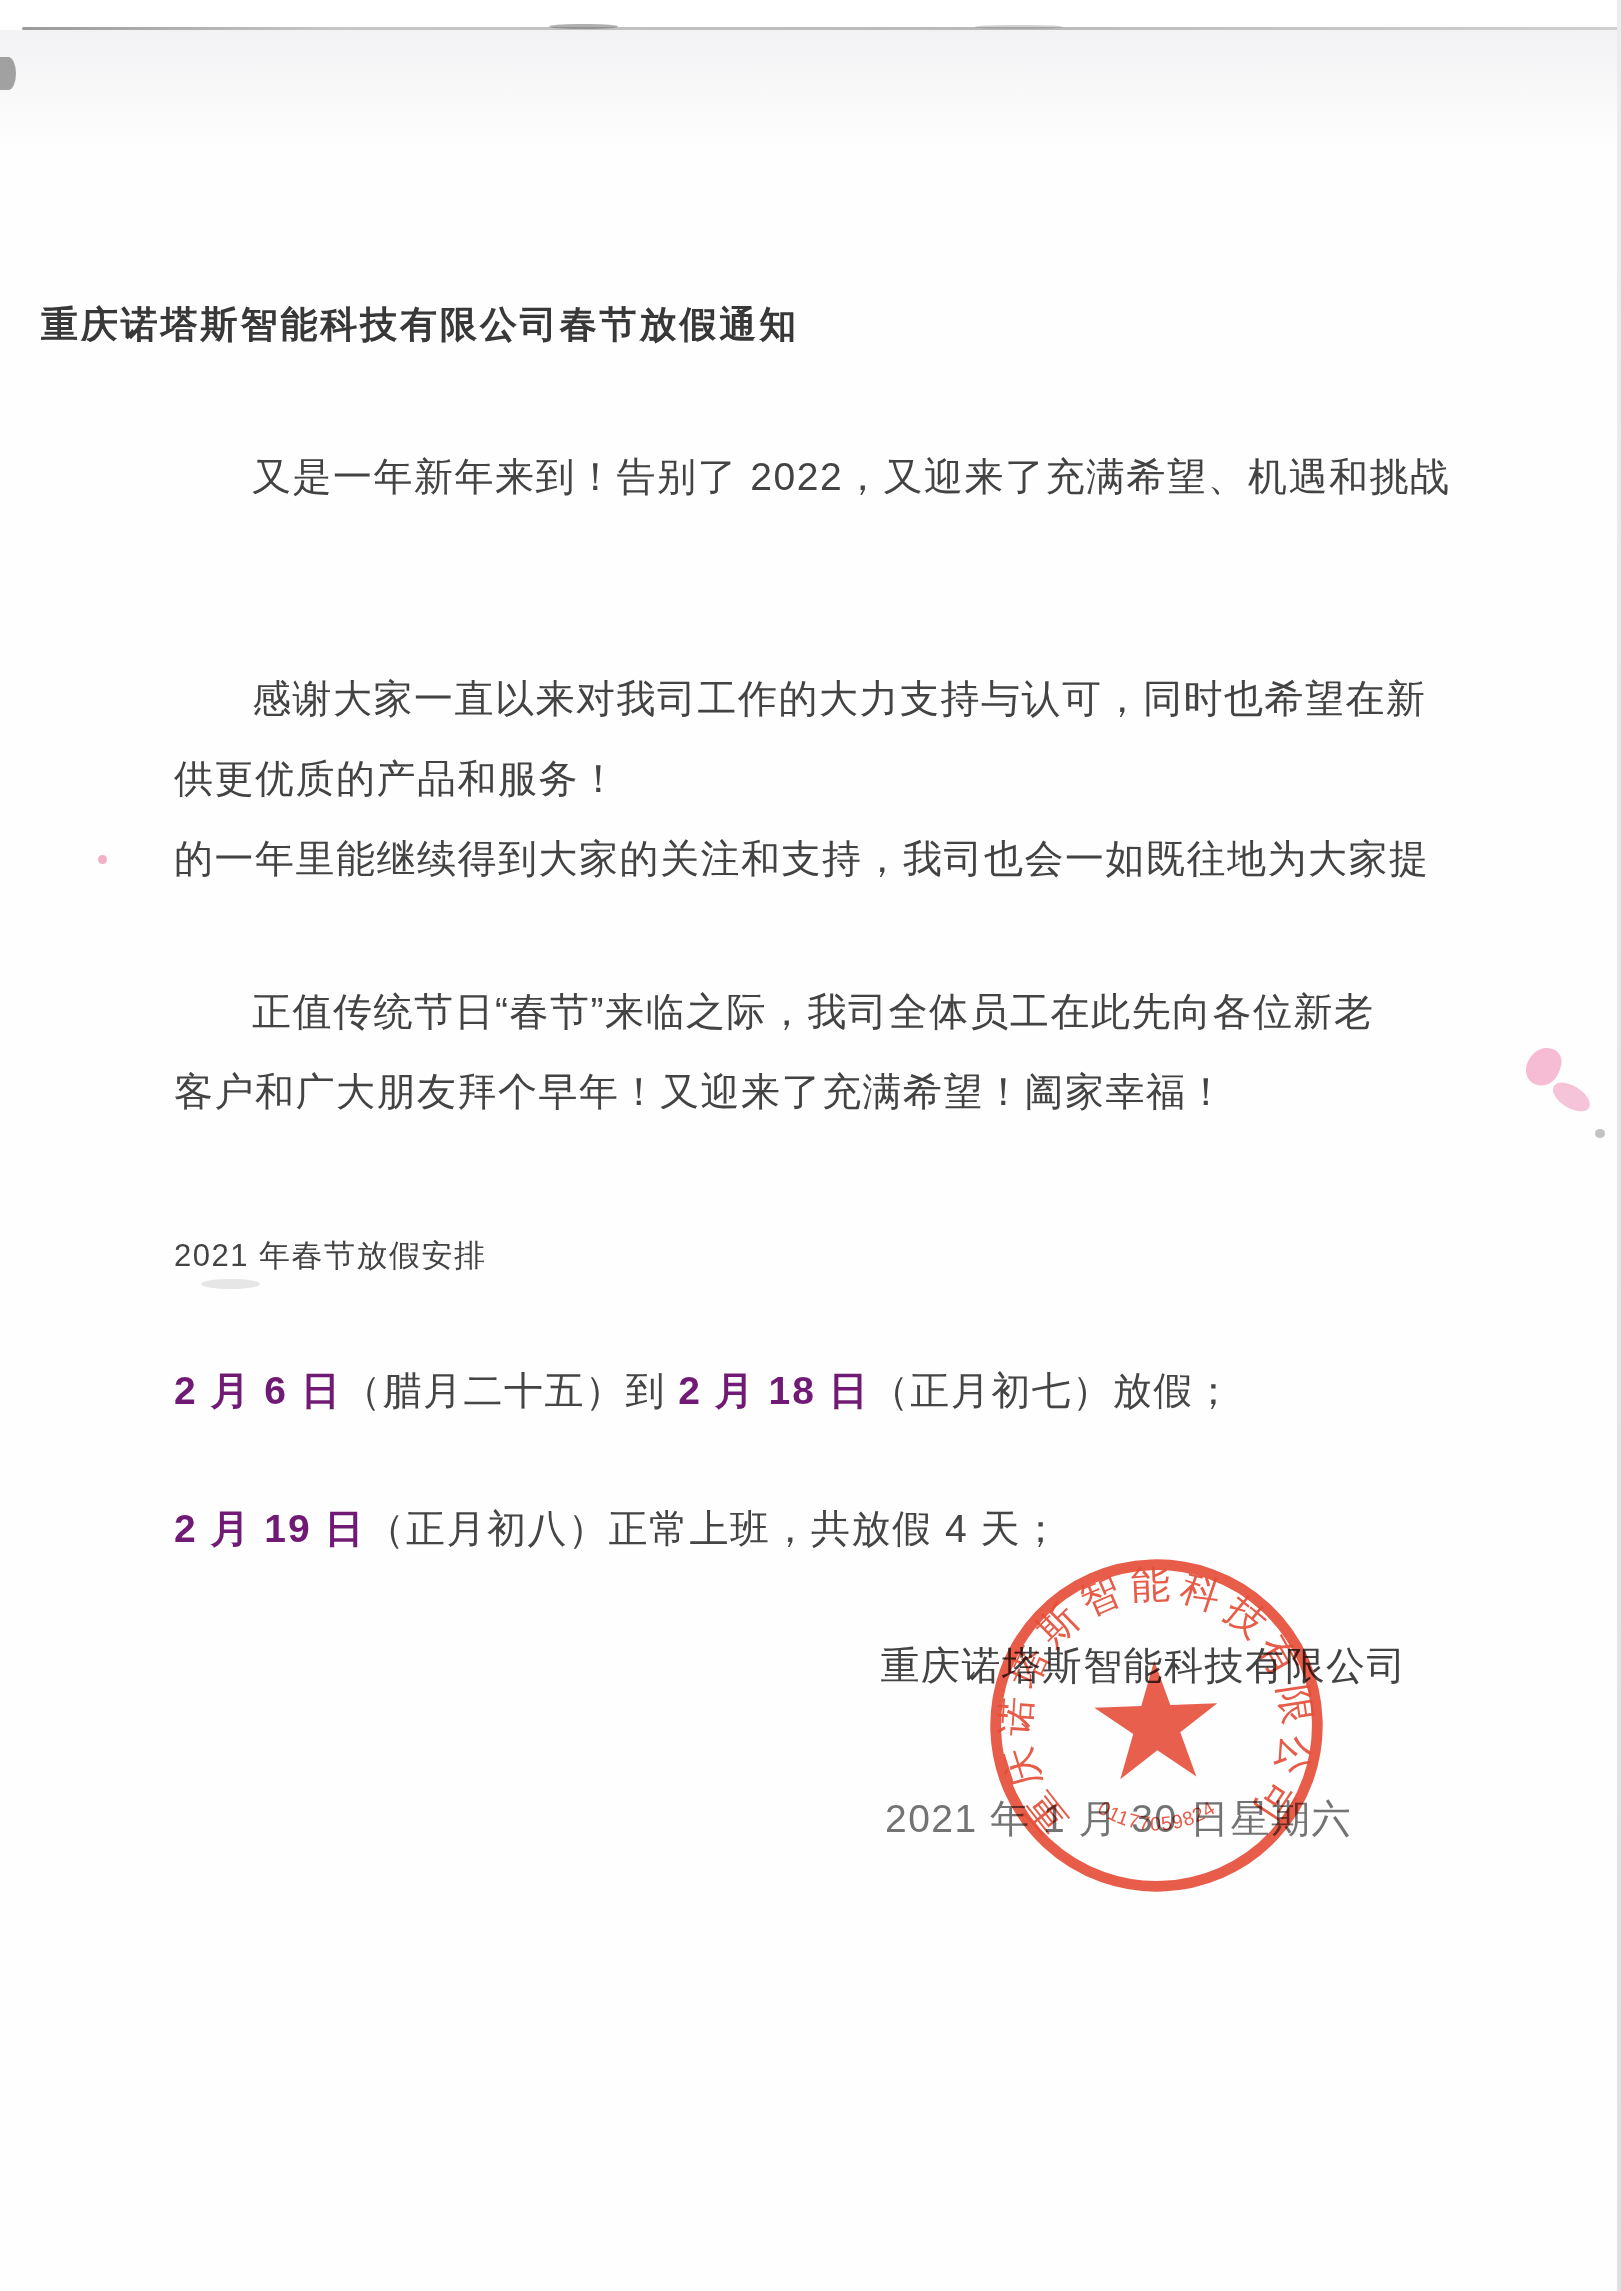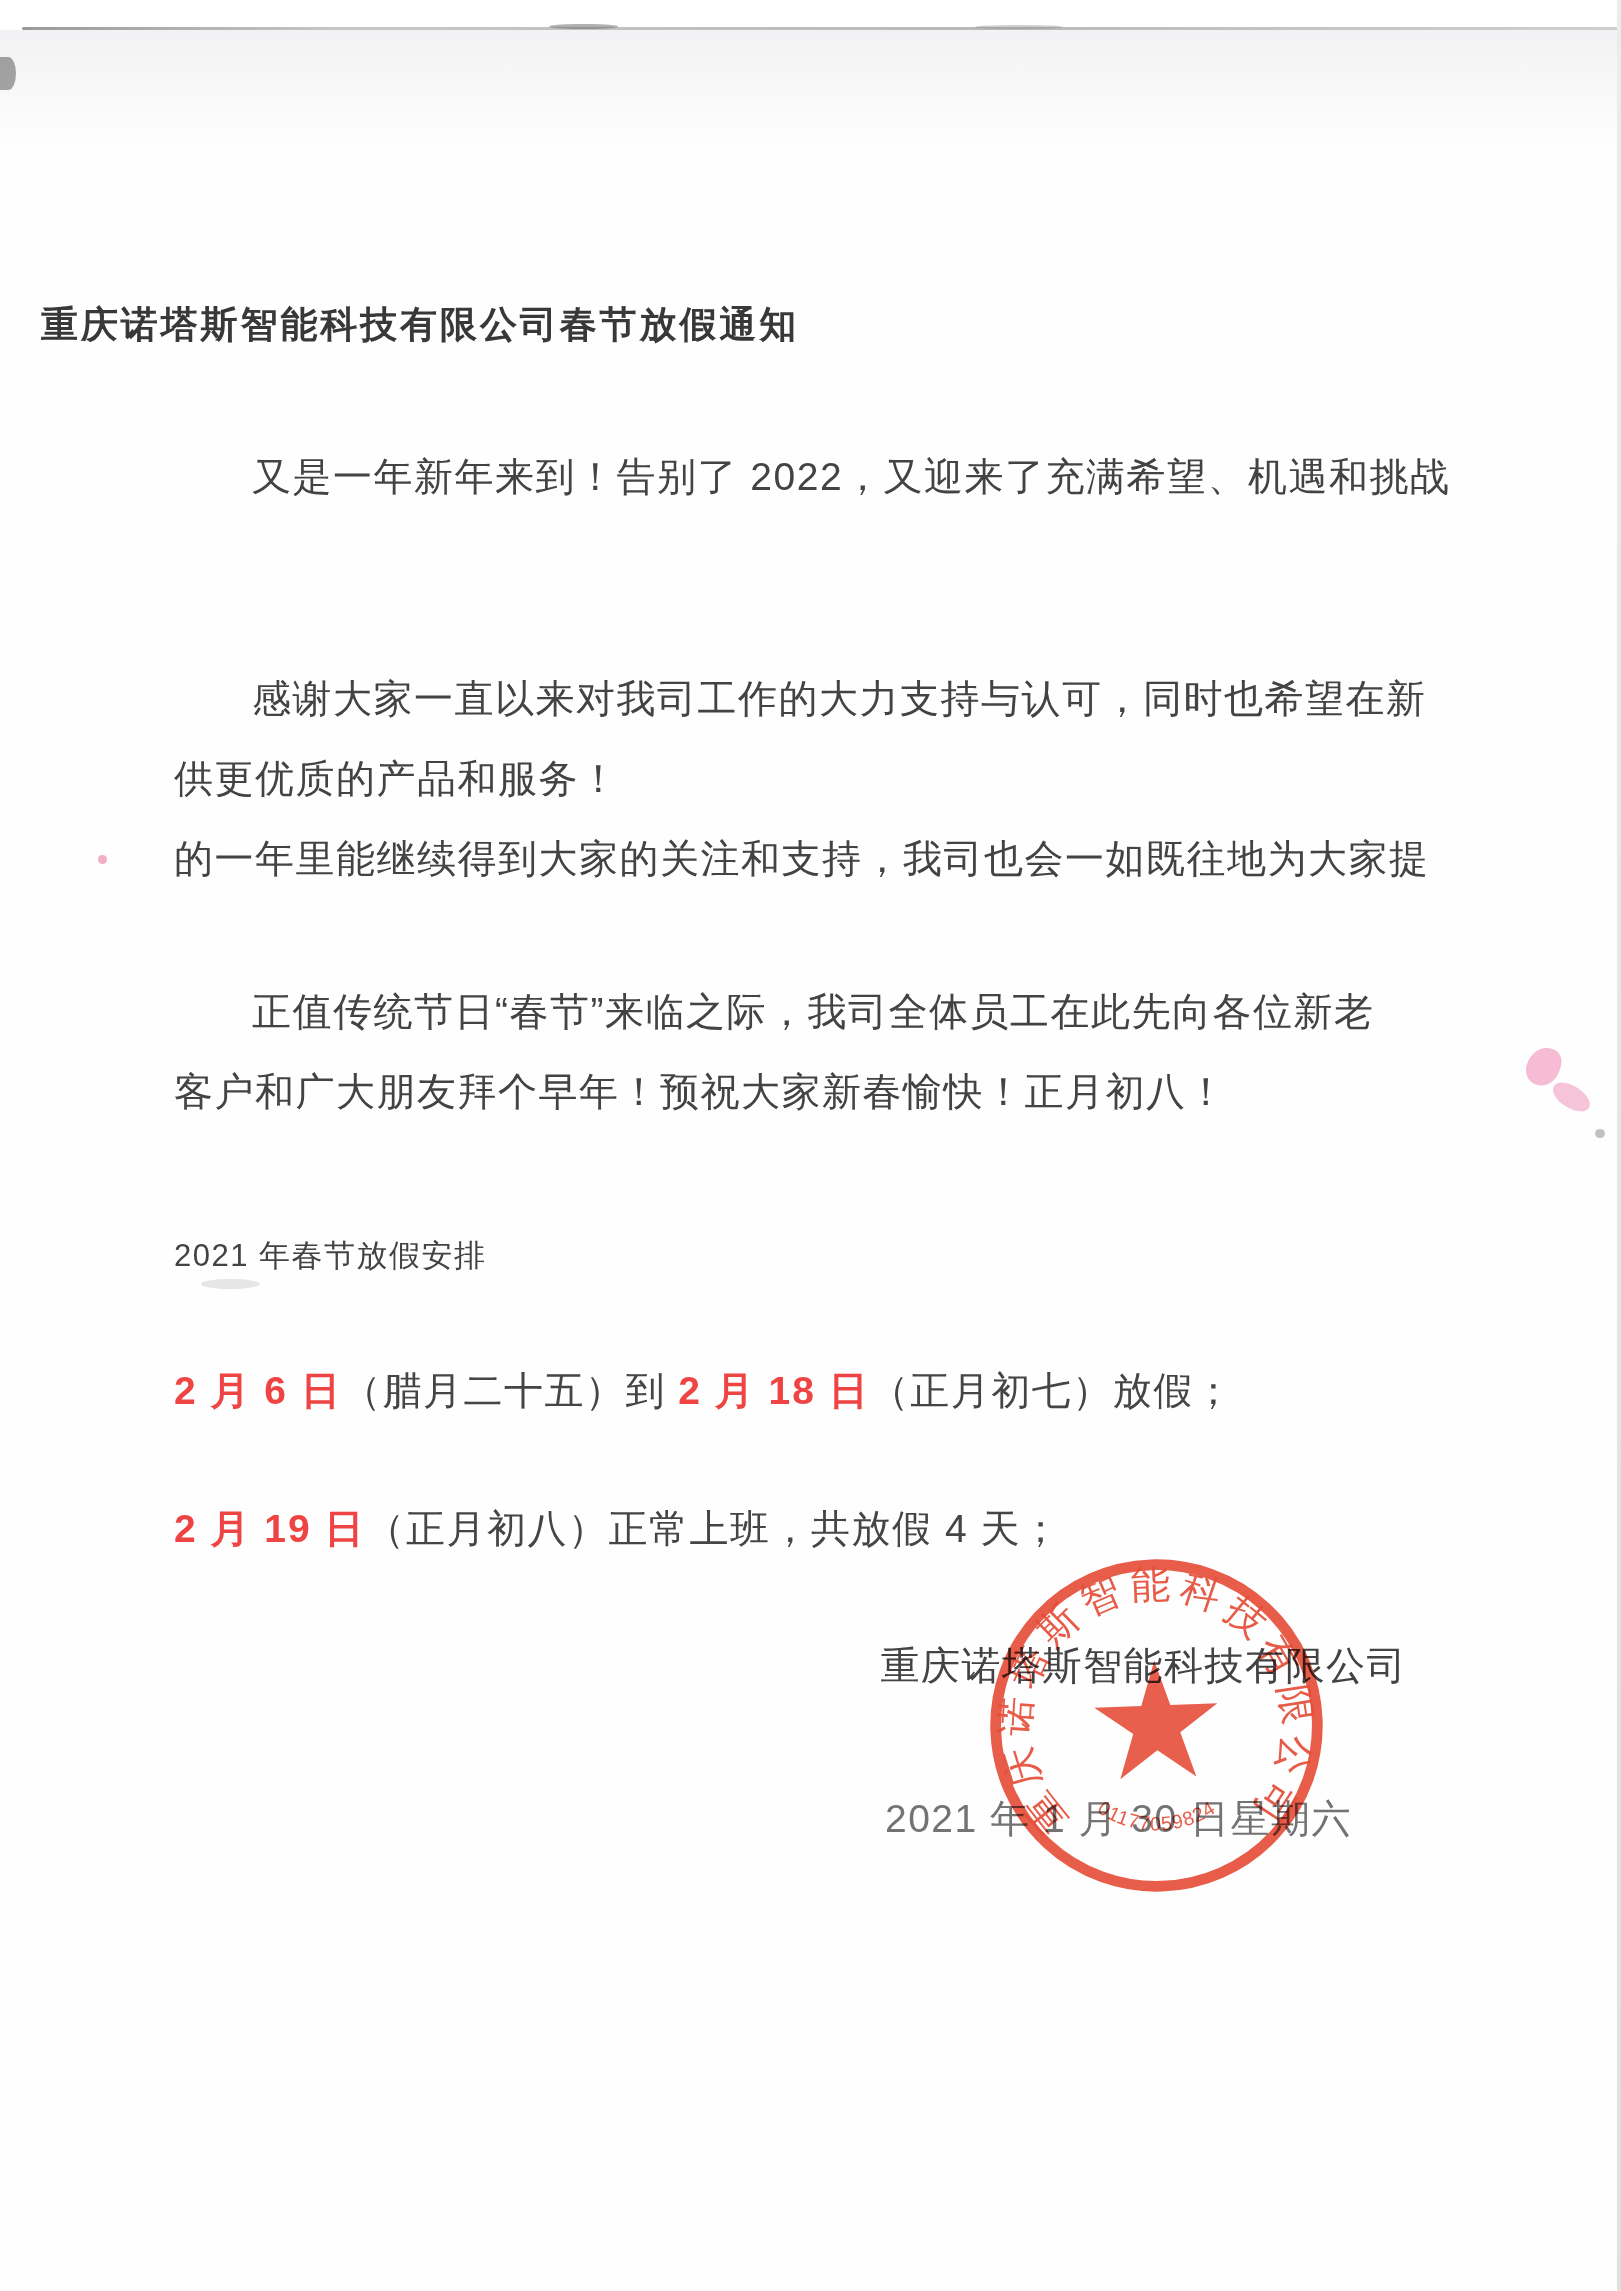"客户和广大朋友拜个早年！预祝大家新春愉快！正月初八！" div.line { text: 预祝大家新春愉快！正月初八 -> 又迎来了充满希望！阖家幸福 }
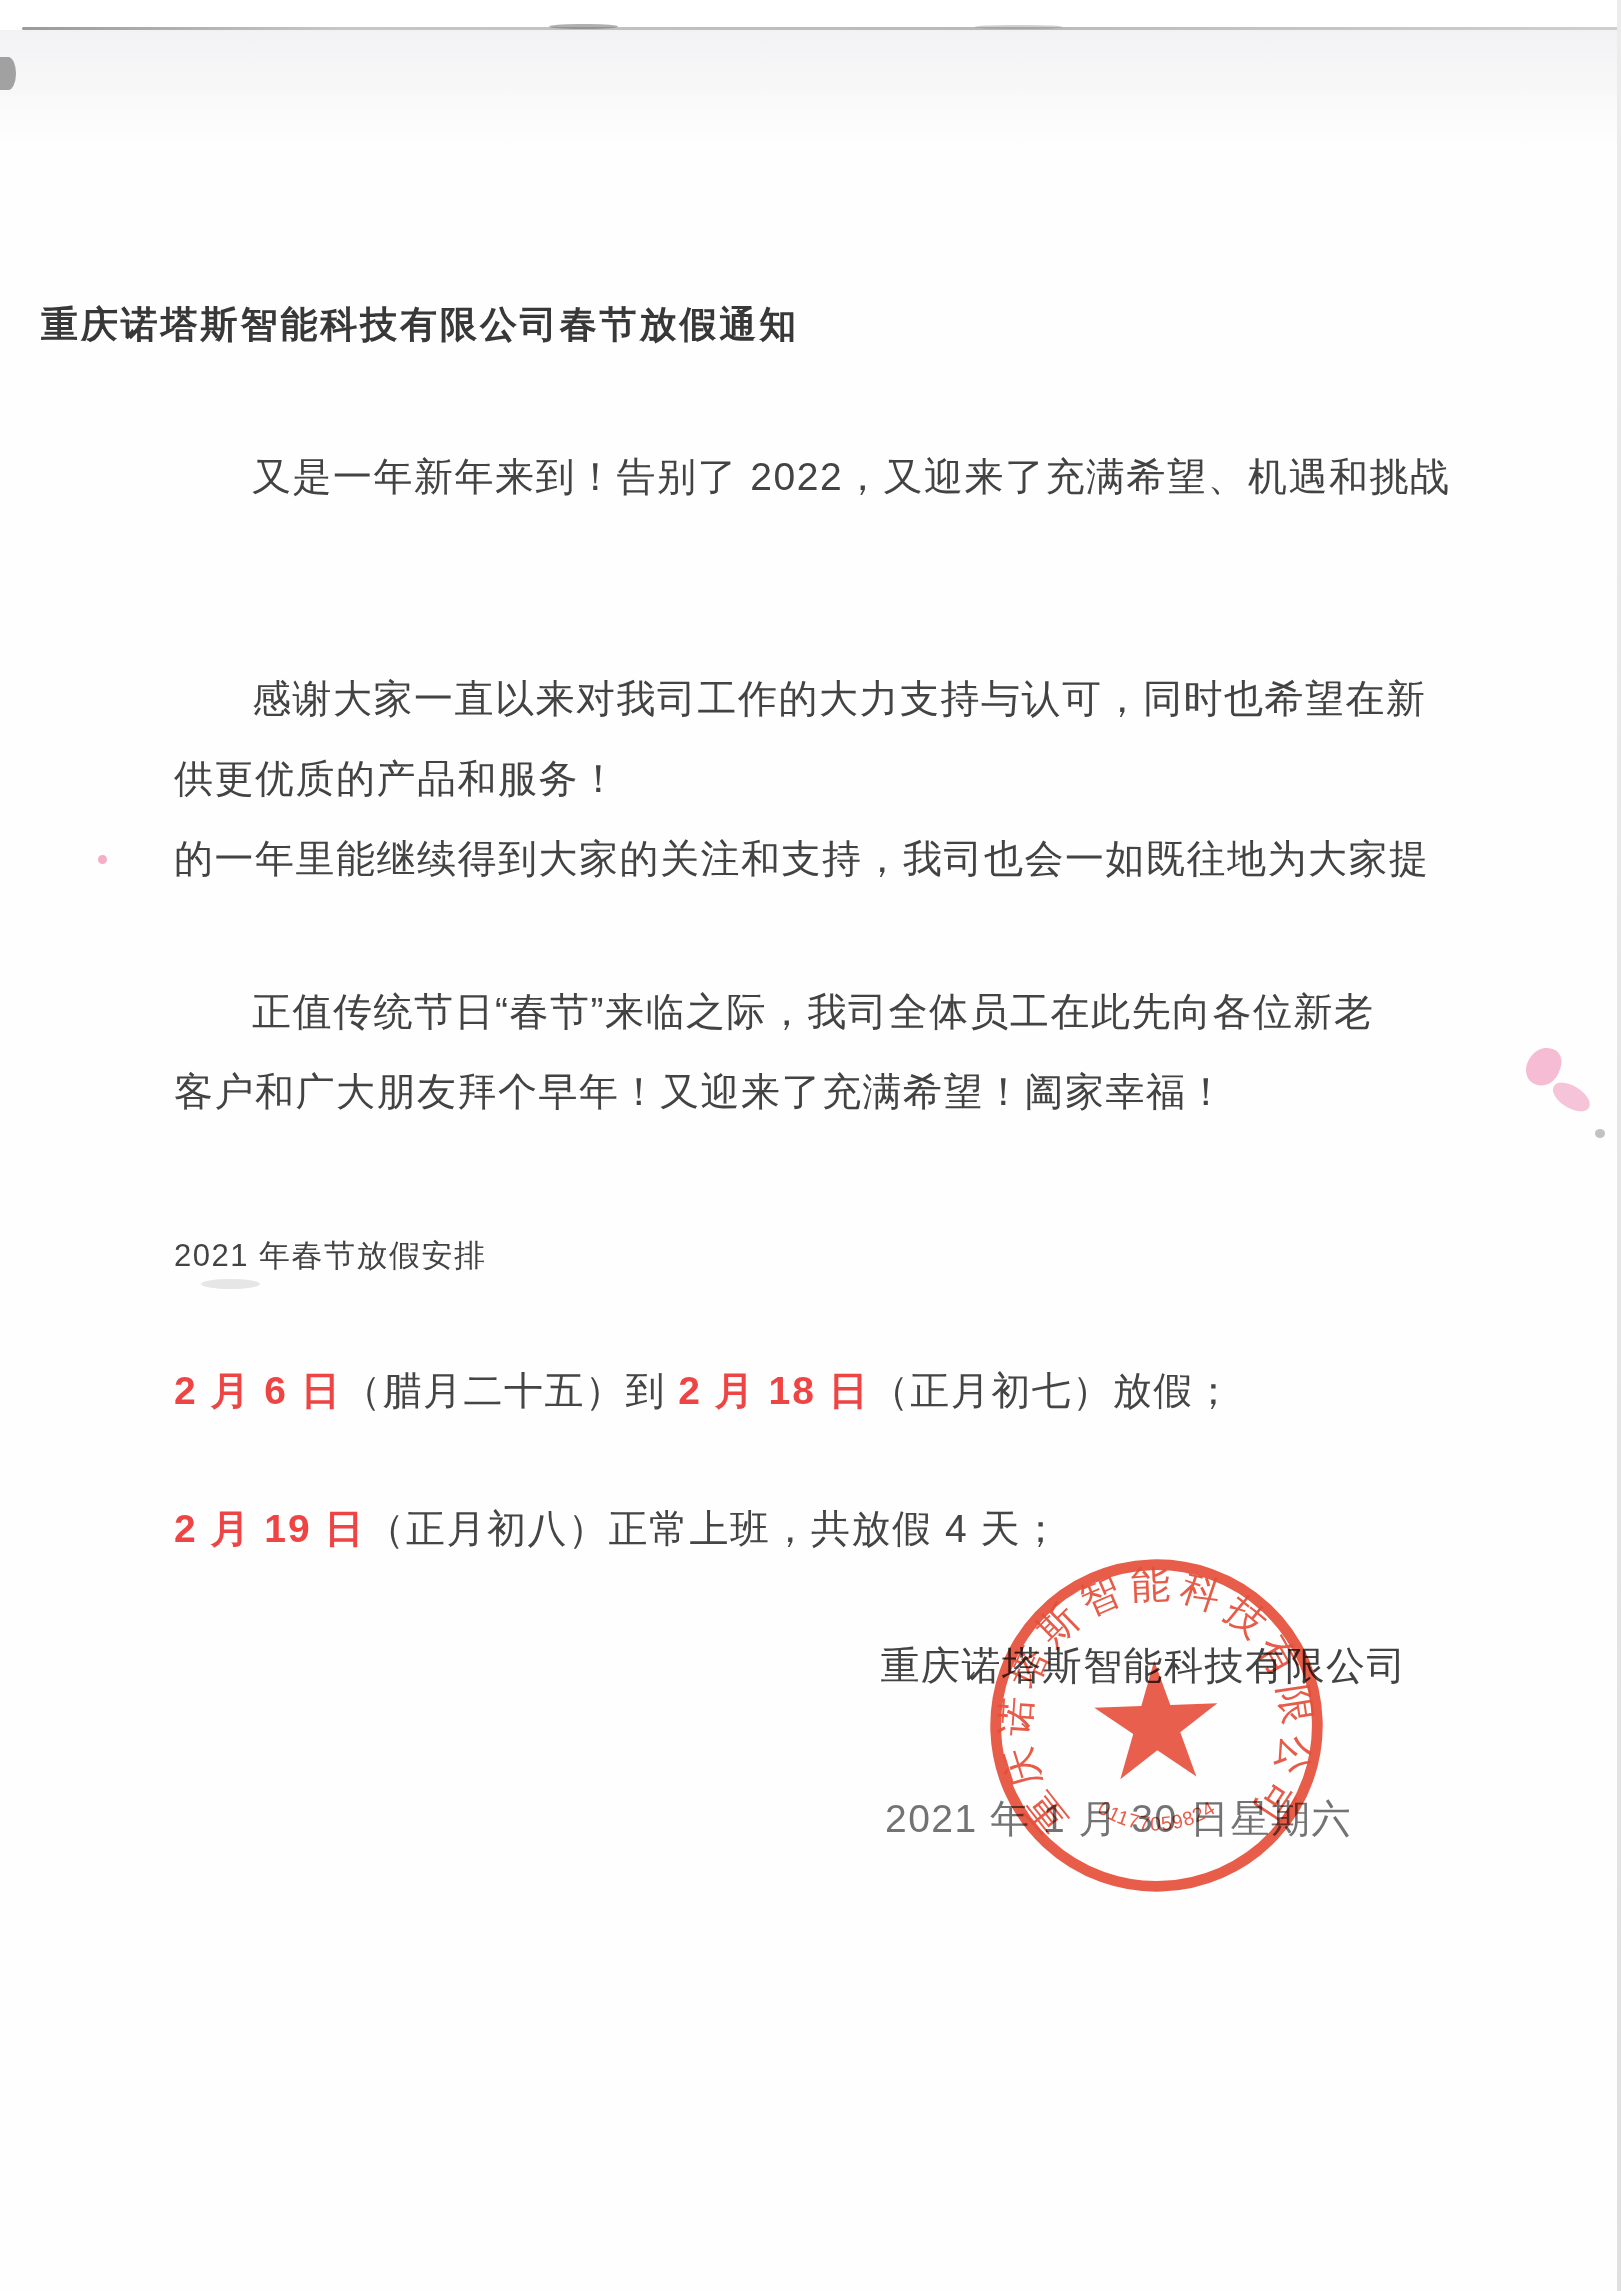"2 月 6 日" .schedule-line b { color: #ef4444 -> #701a75 }
